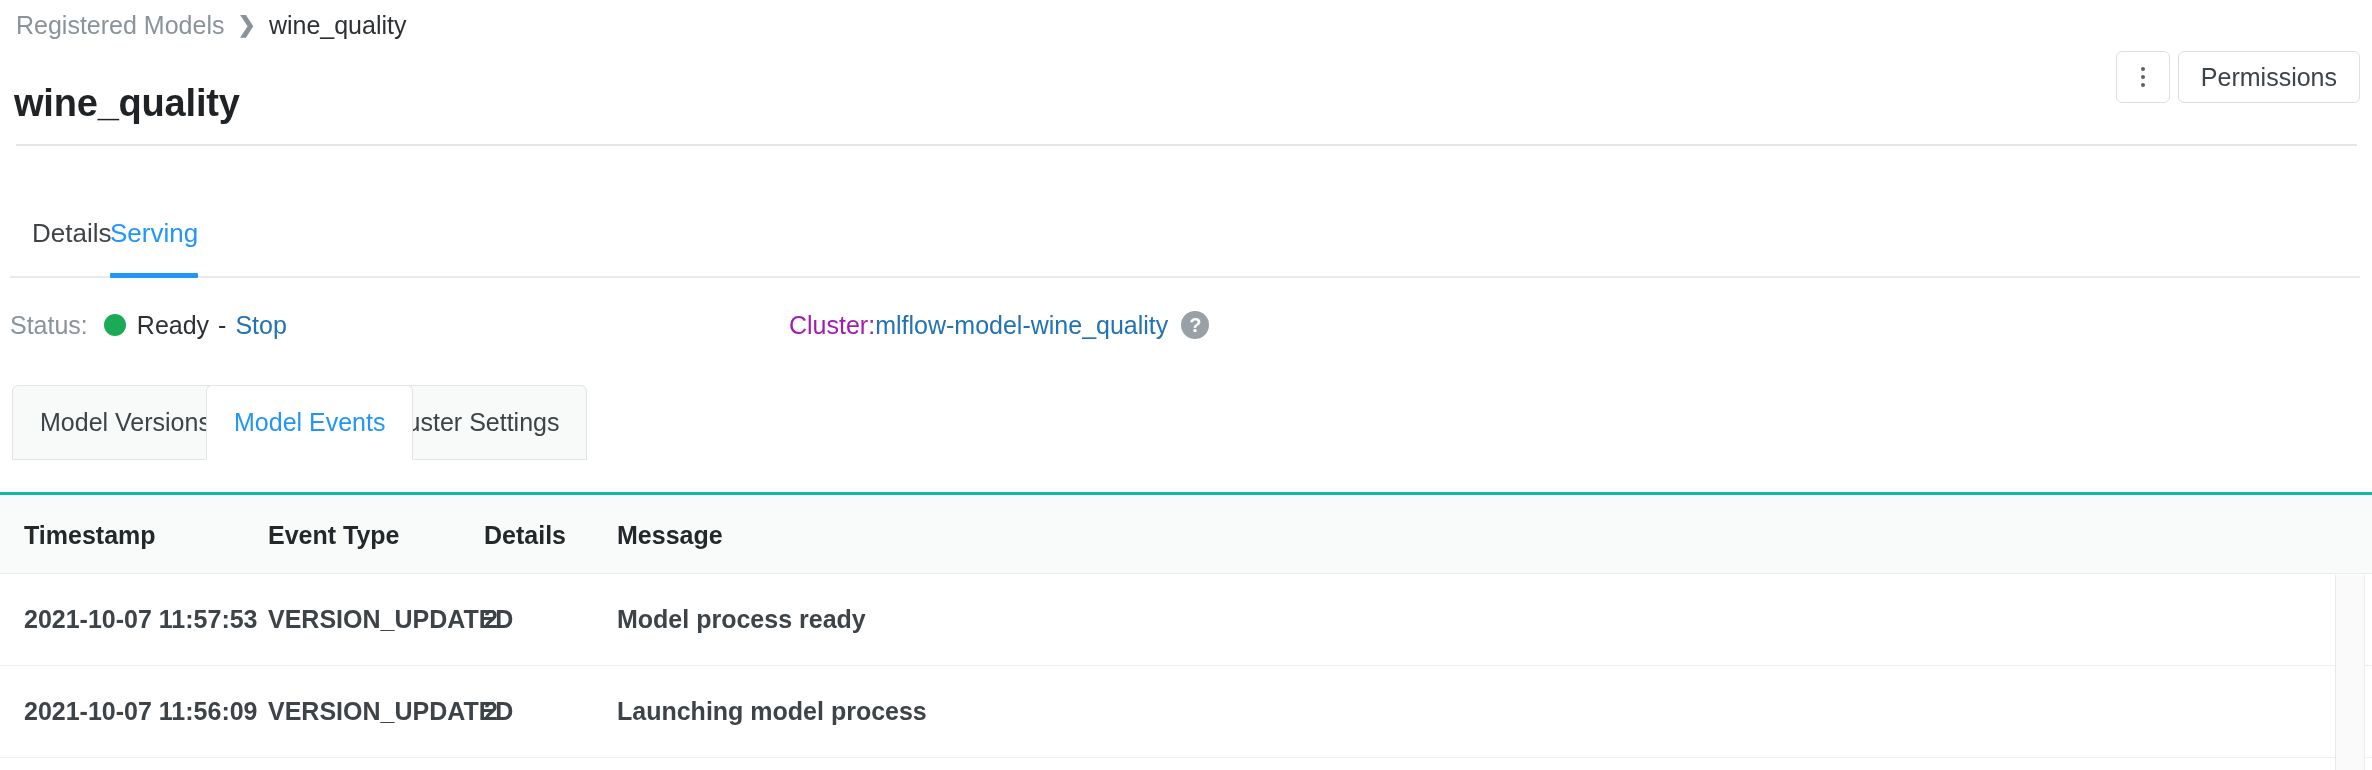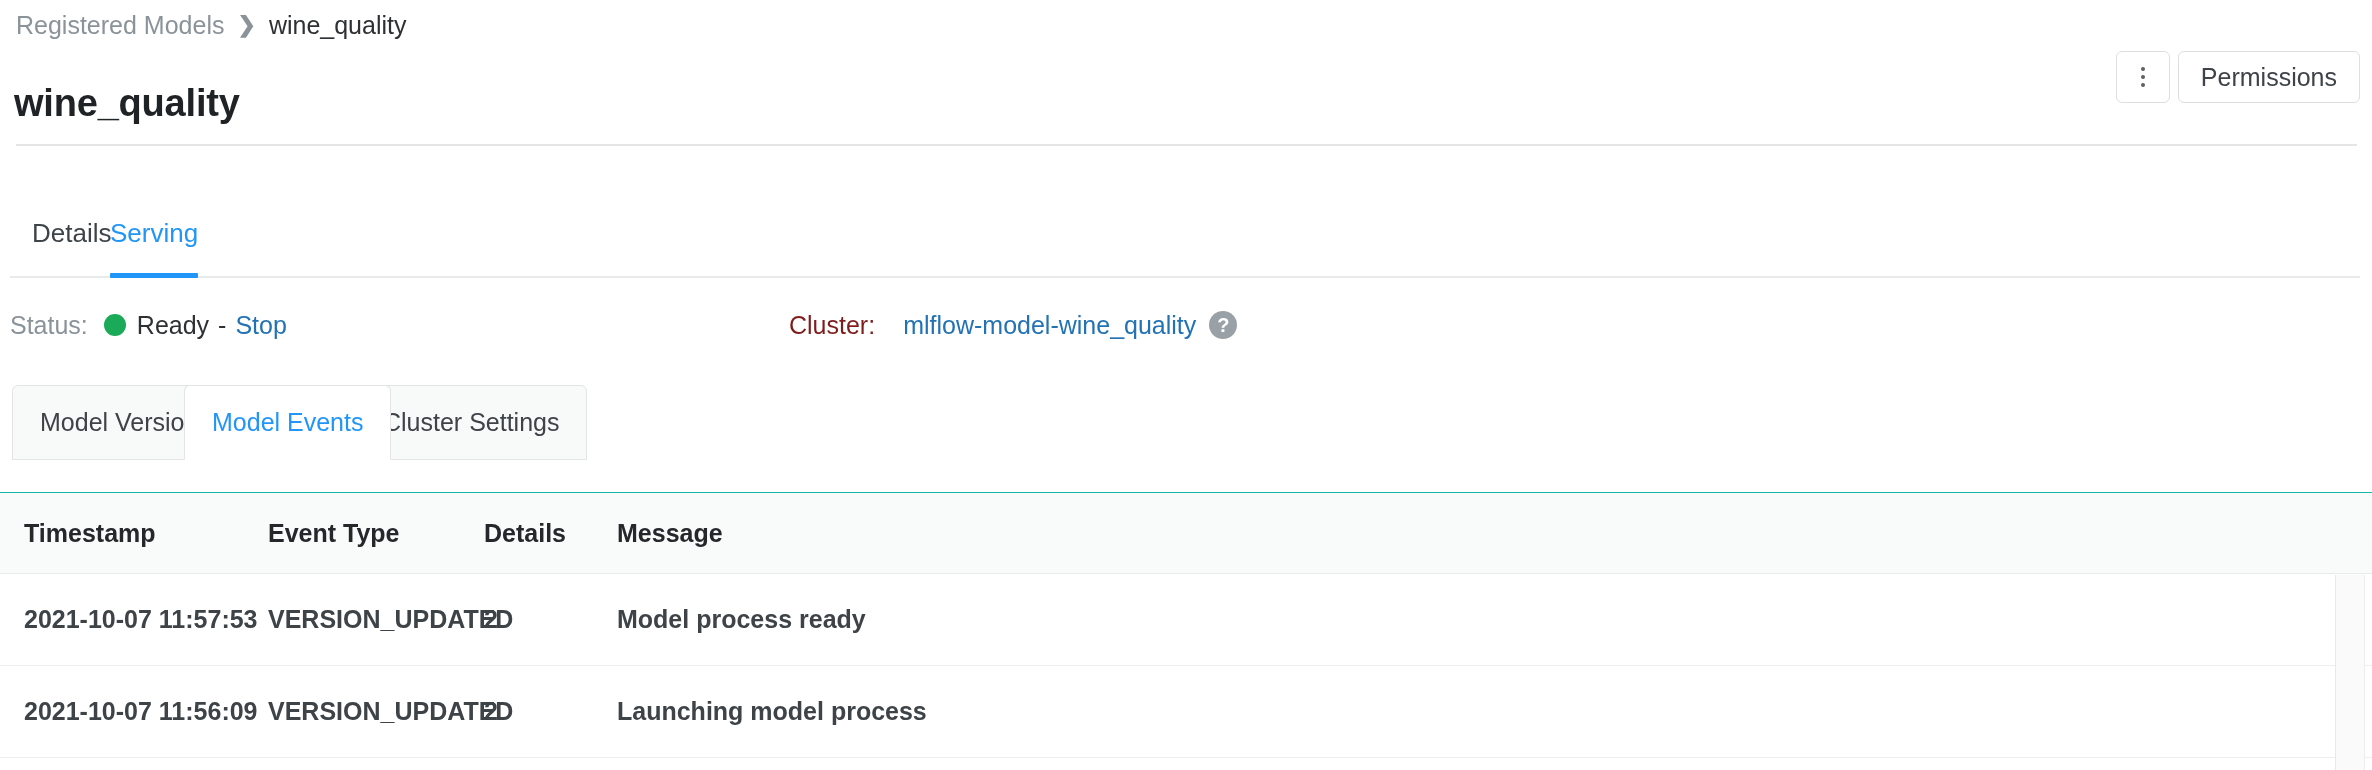"Cluster:" .cluster-label { color: #7f1d1d -> #a21caf; margin-right: 28px -> 0 }
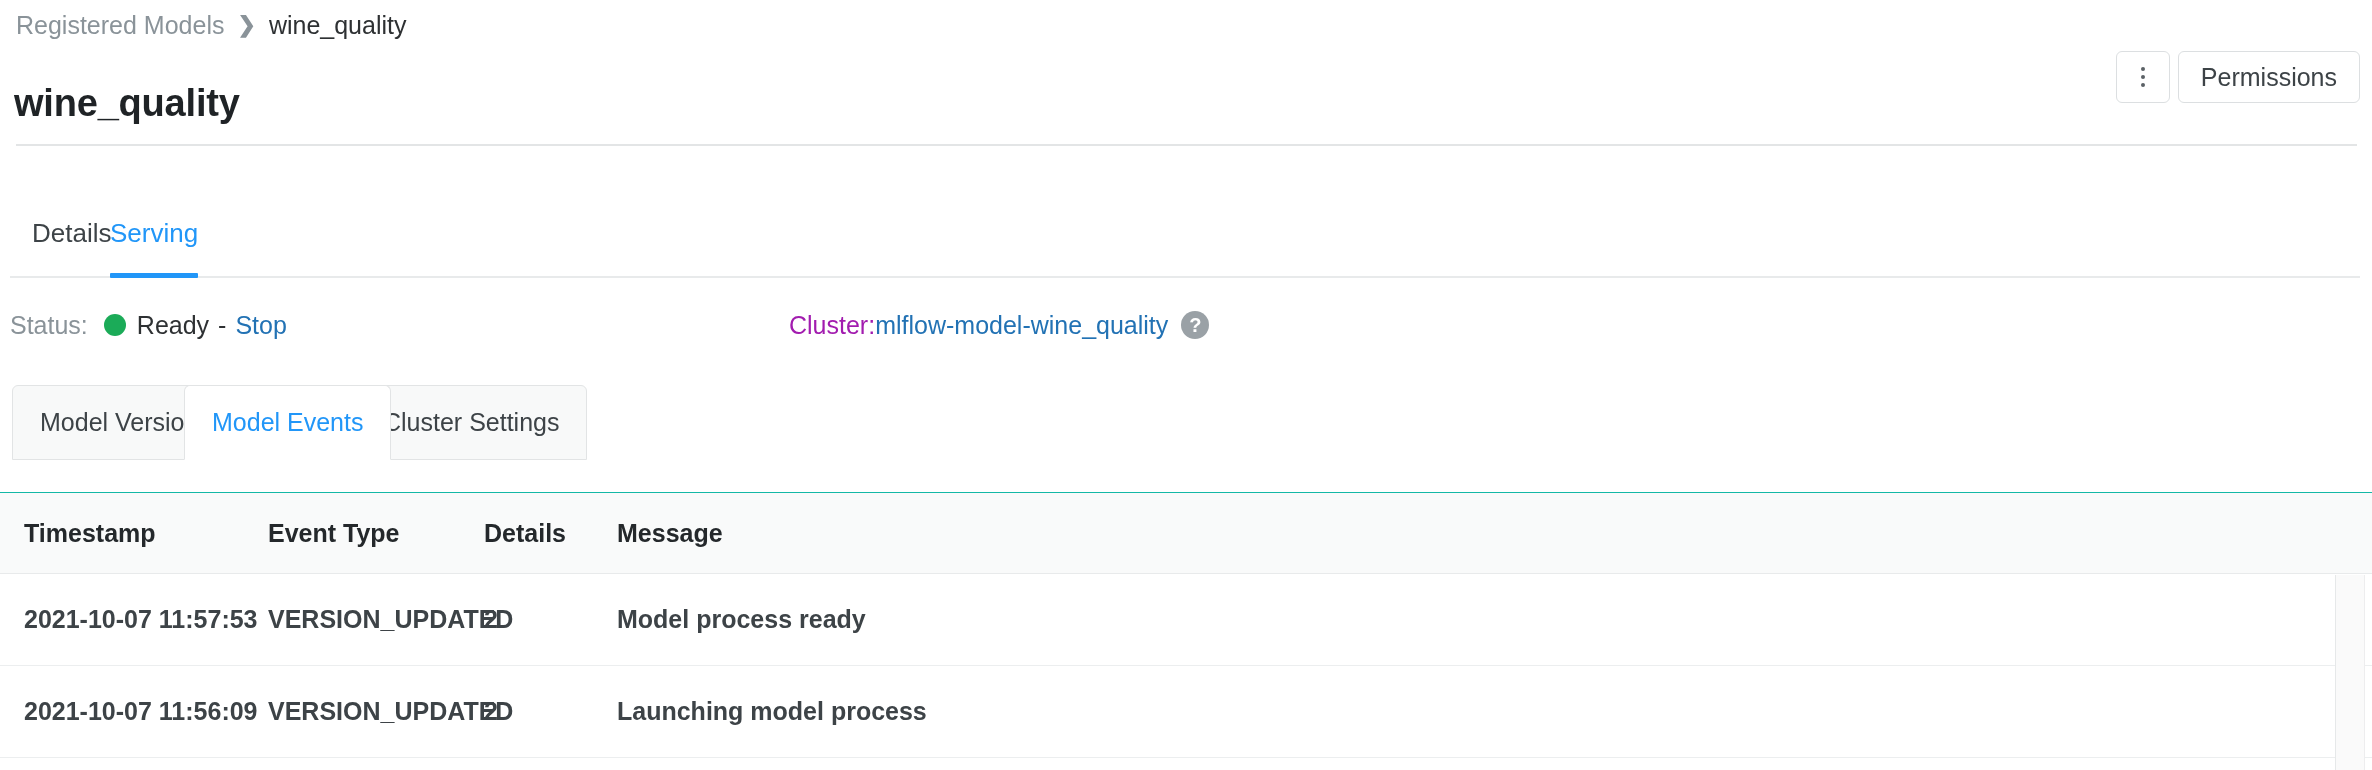"Model Events" #subtab-1 { left: 184px -> 206px }
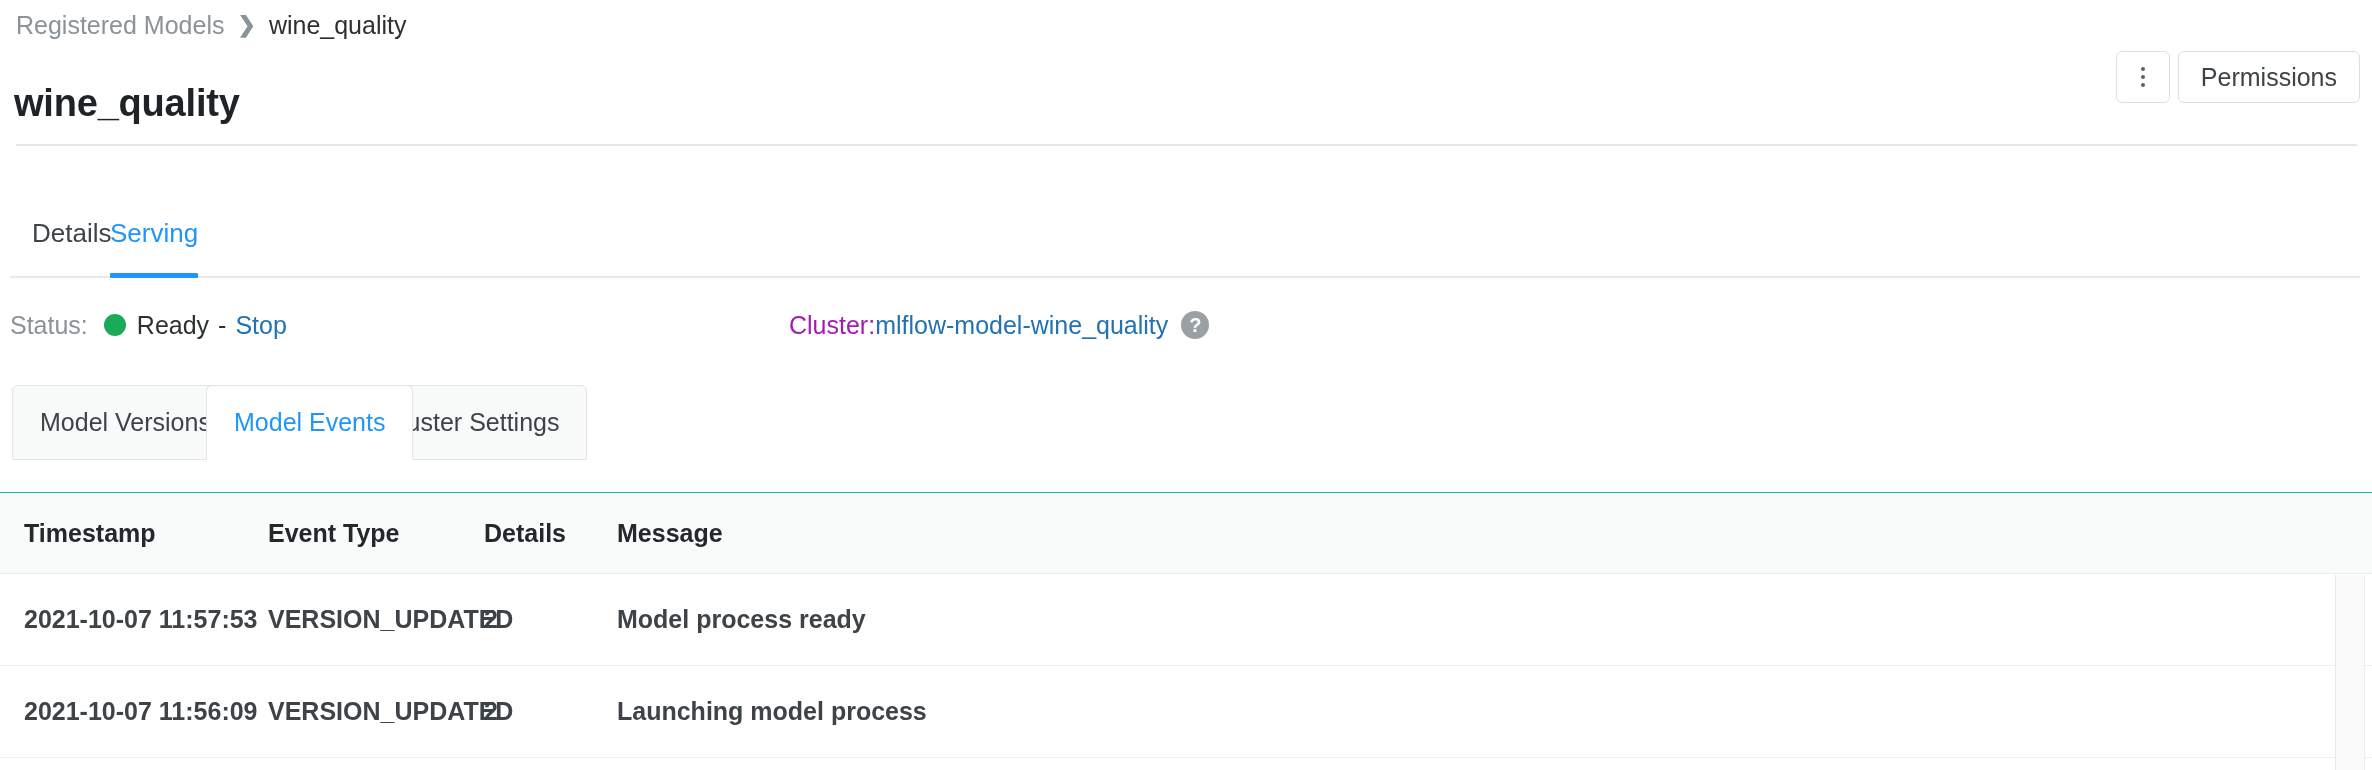"Timestamp" .table-head { border-top: 1px solid #14b8a6 -> 3px solid #14b8a6 }
